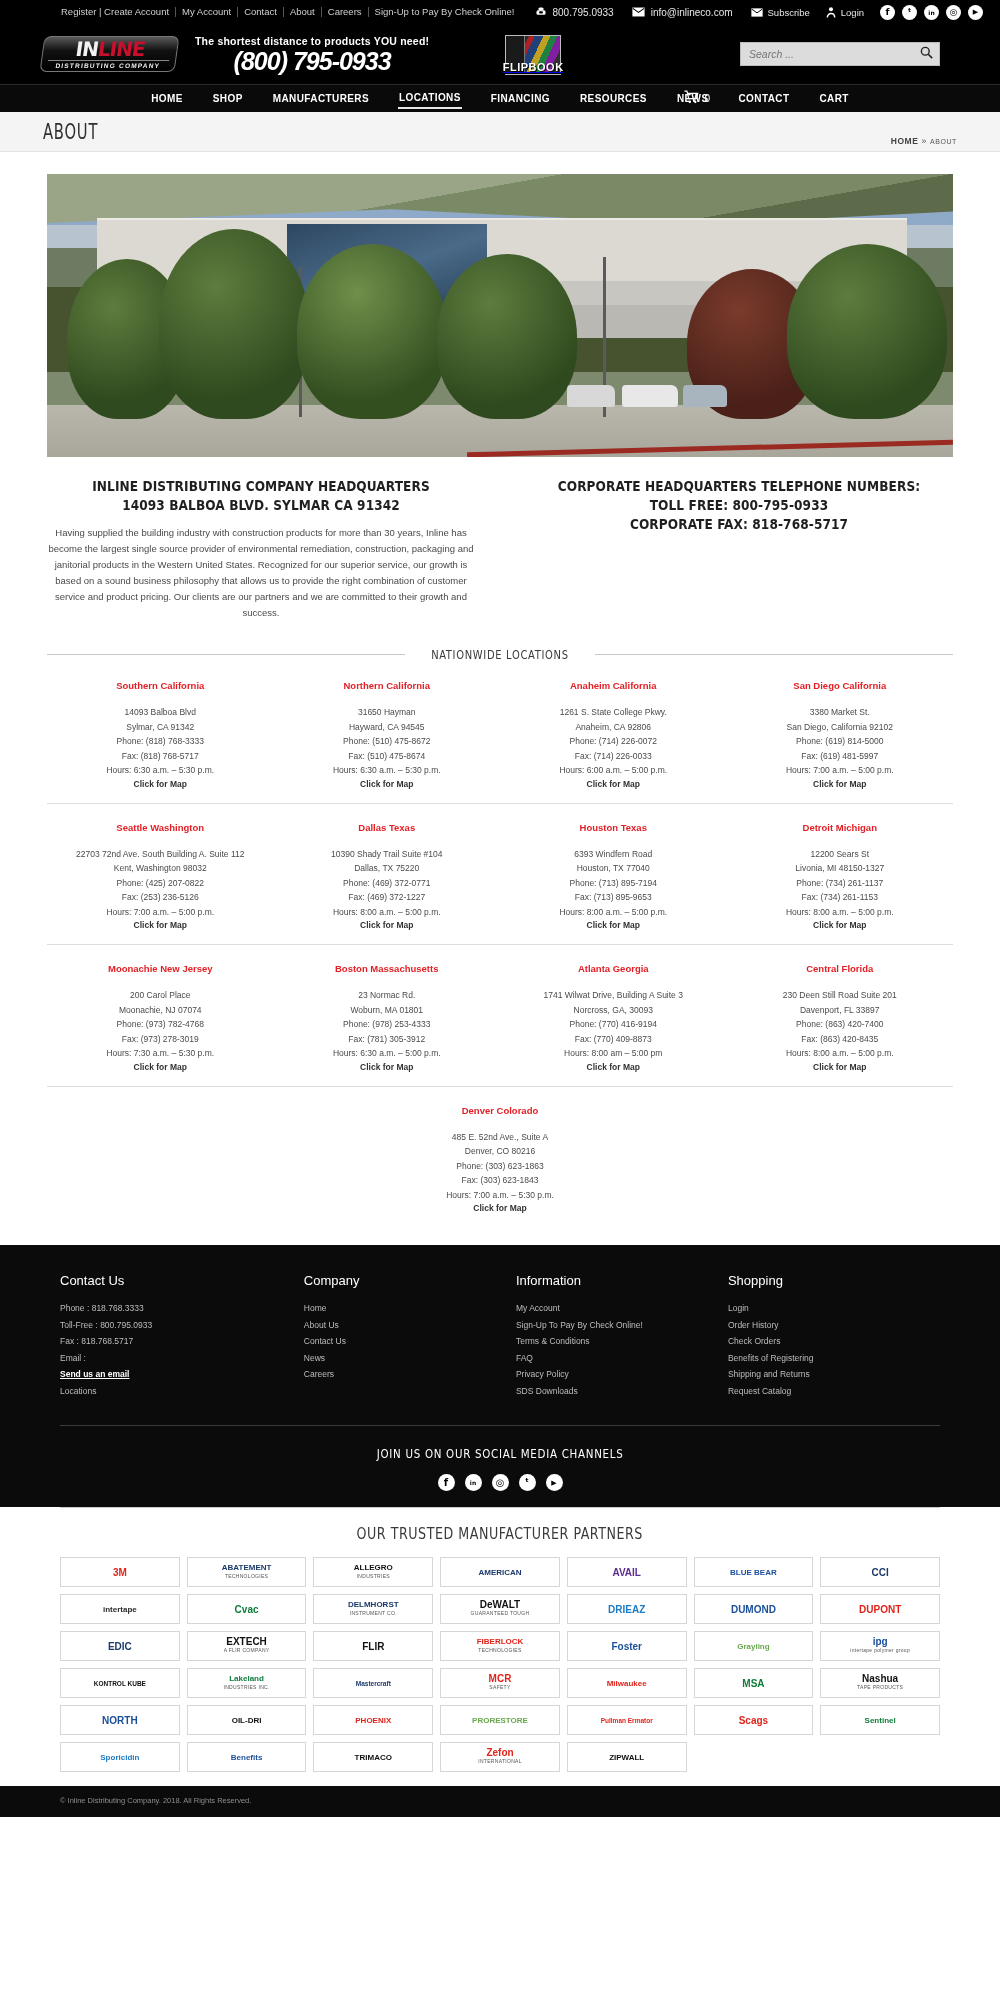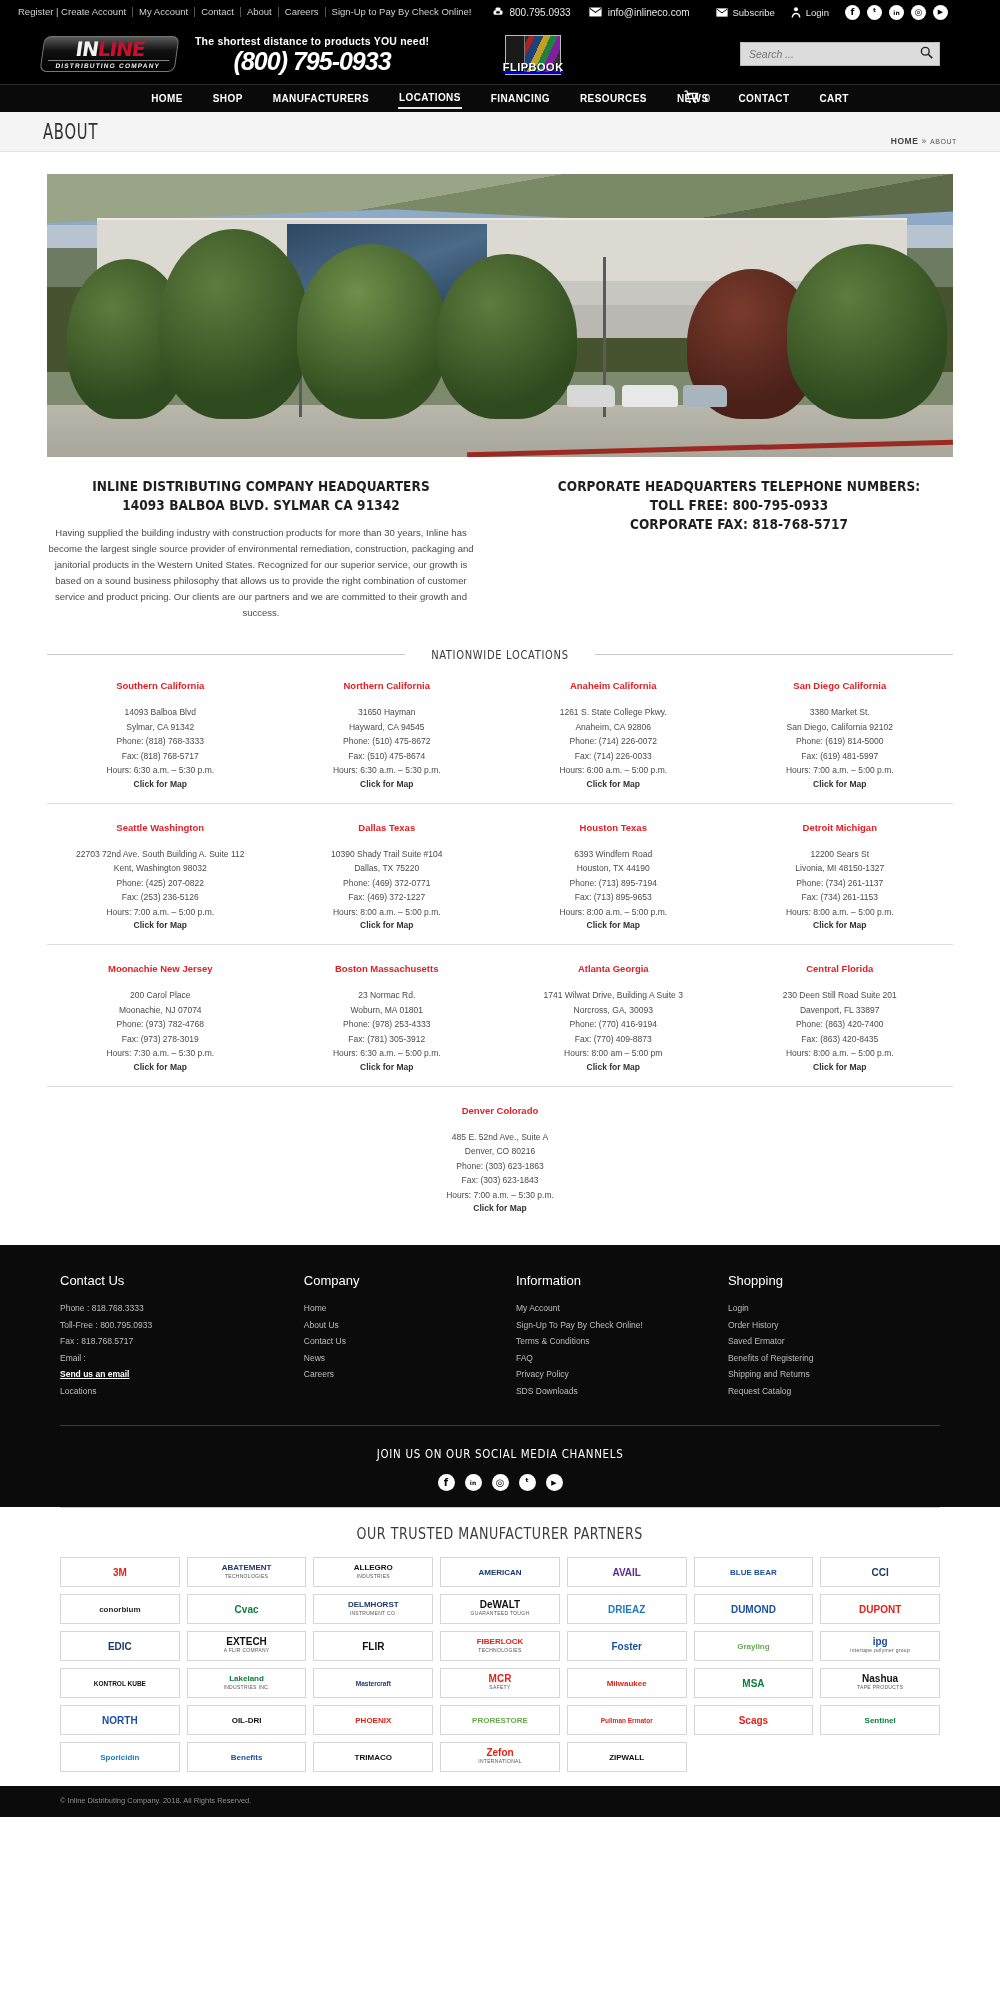"Register | Create Account" .topbar-left { margin-left: none -> 43px }
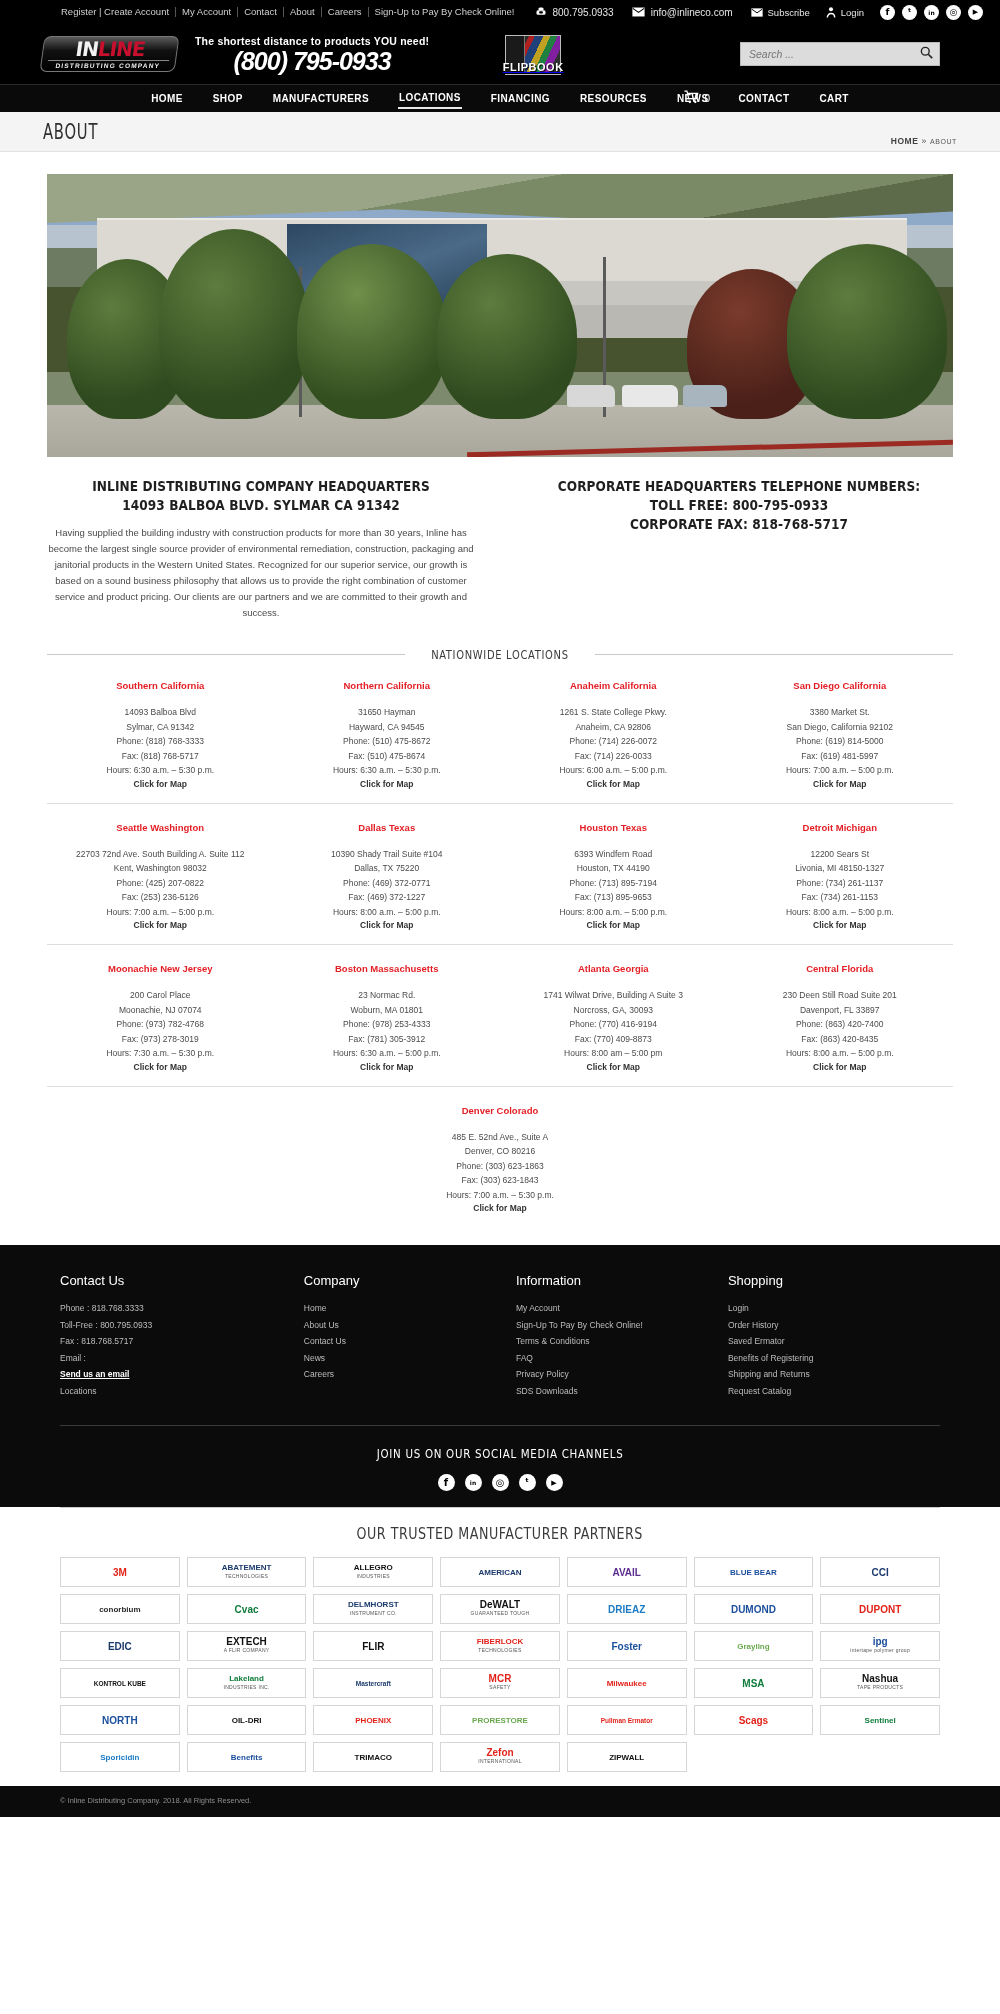"Houston, TX 44190" div.line { text: 44190 -> 77040 }
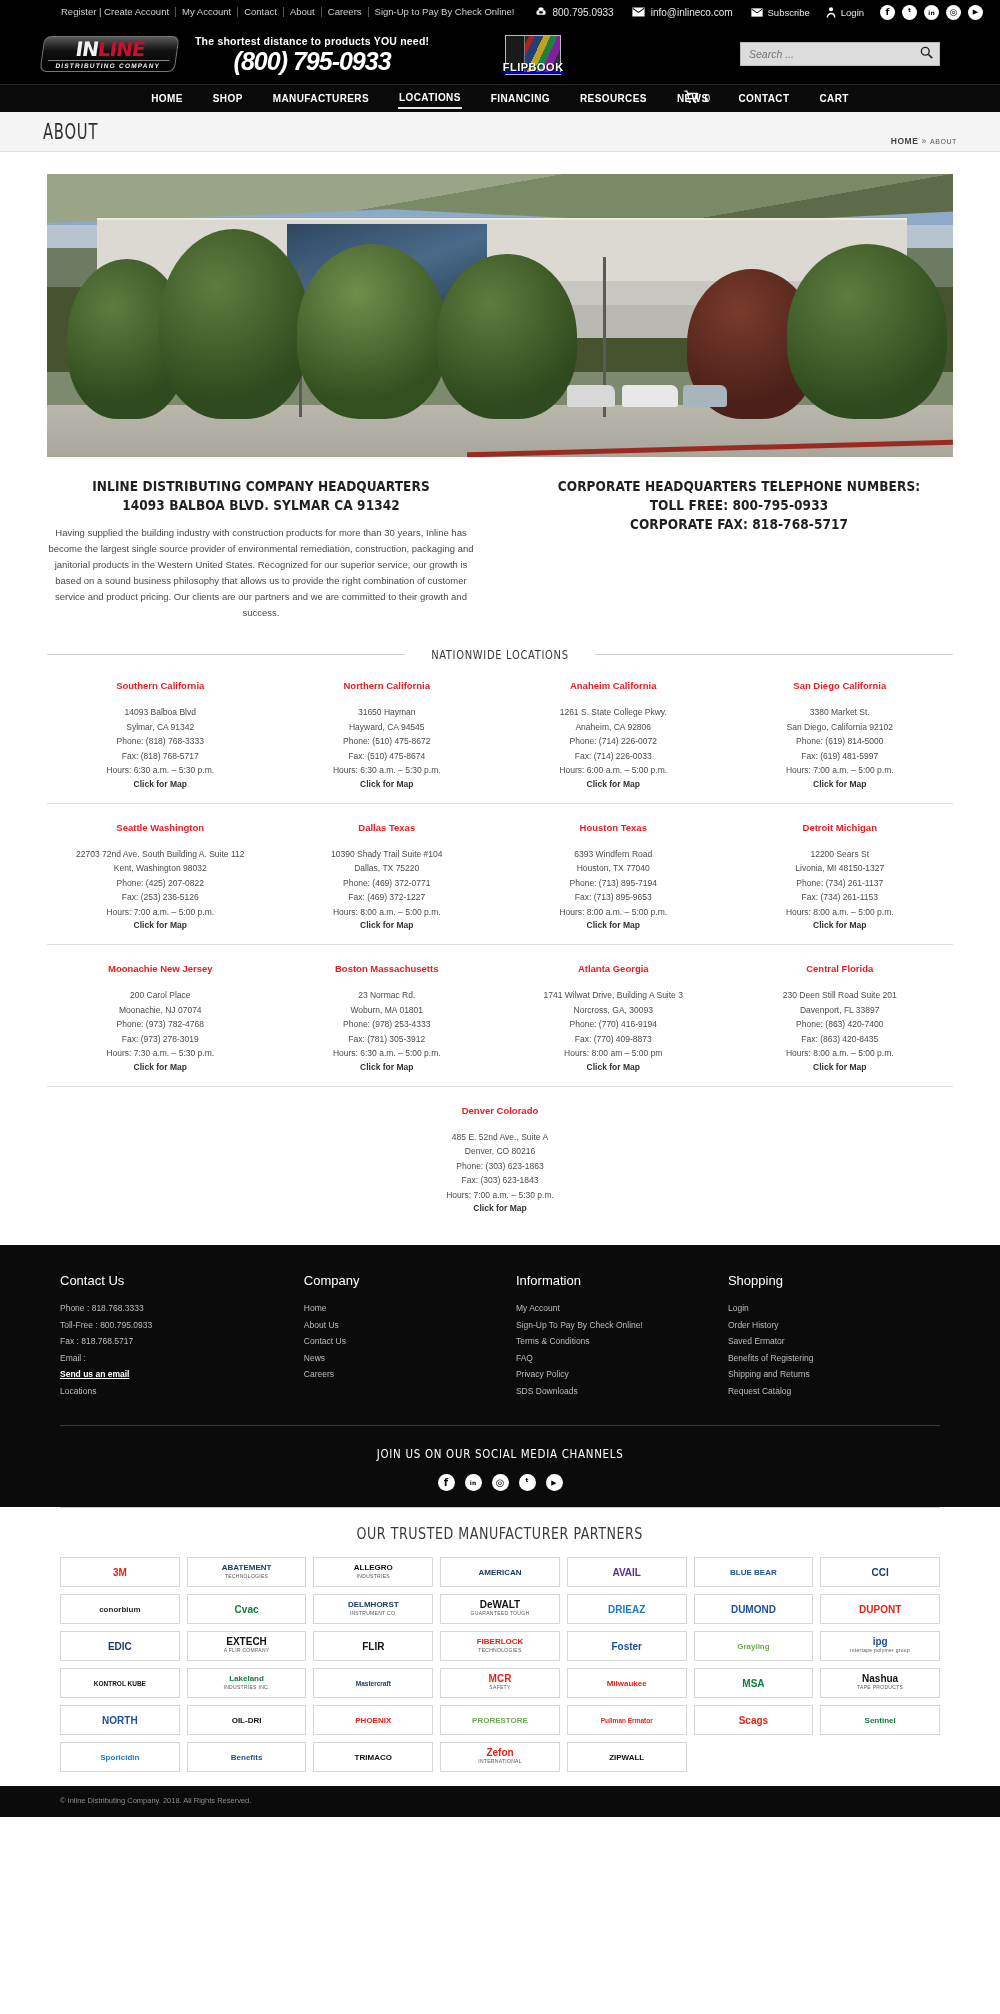"Saved Ermator" a { text: Saved Ermator -> Check Orders }
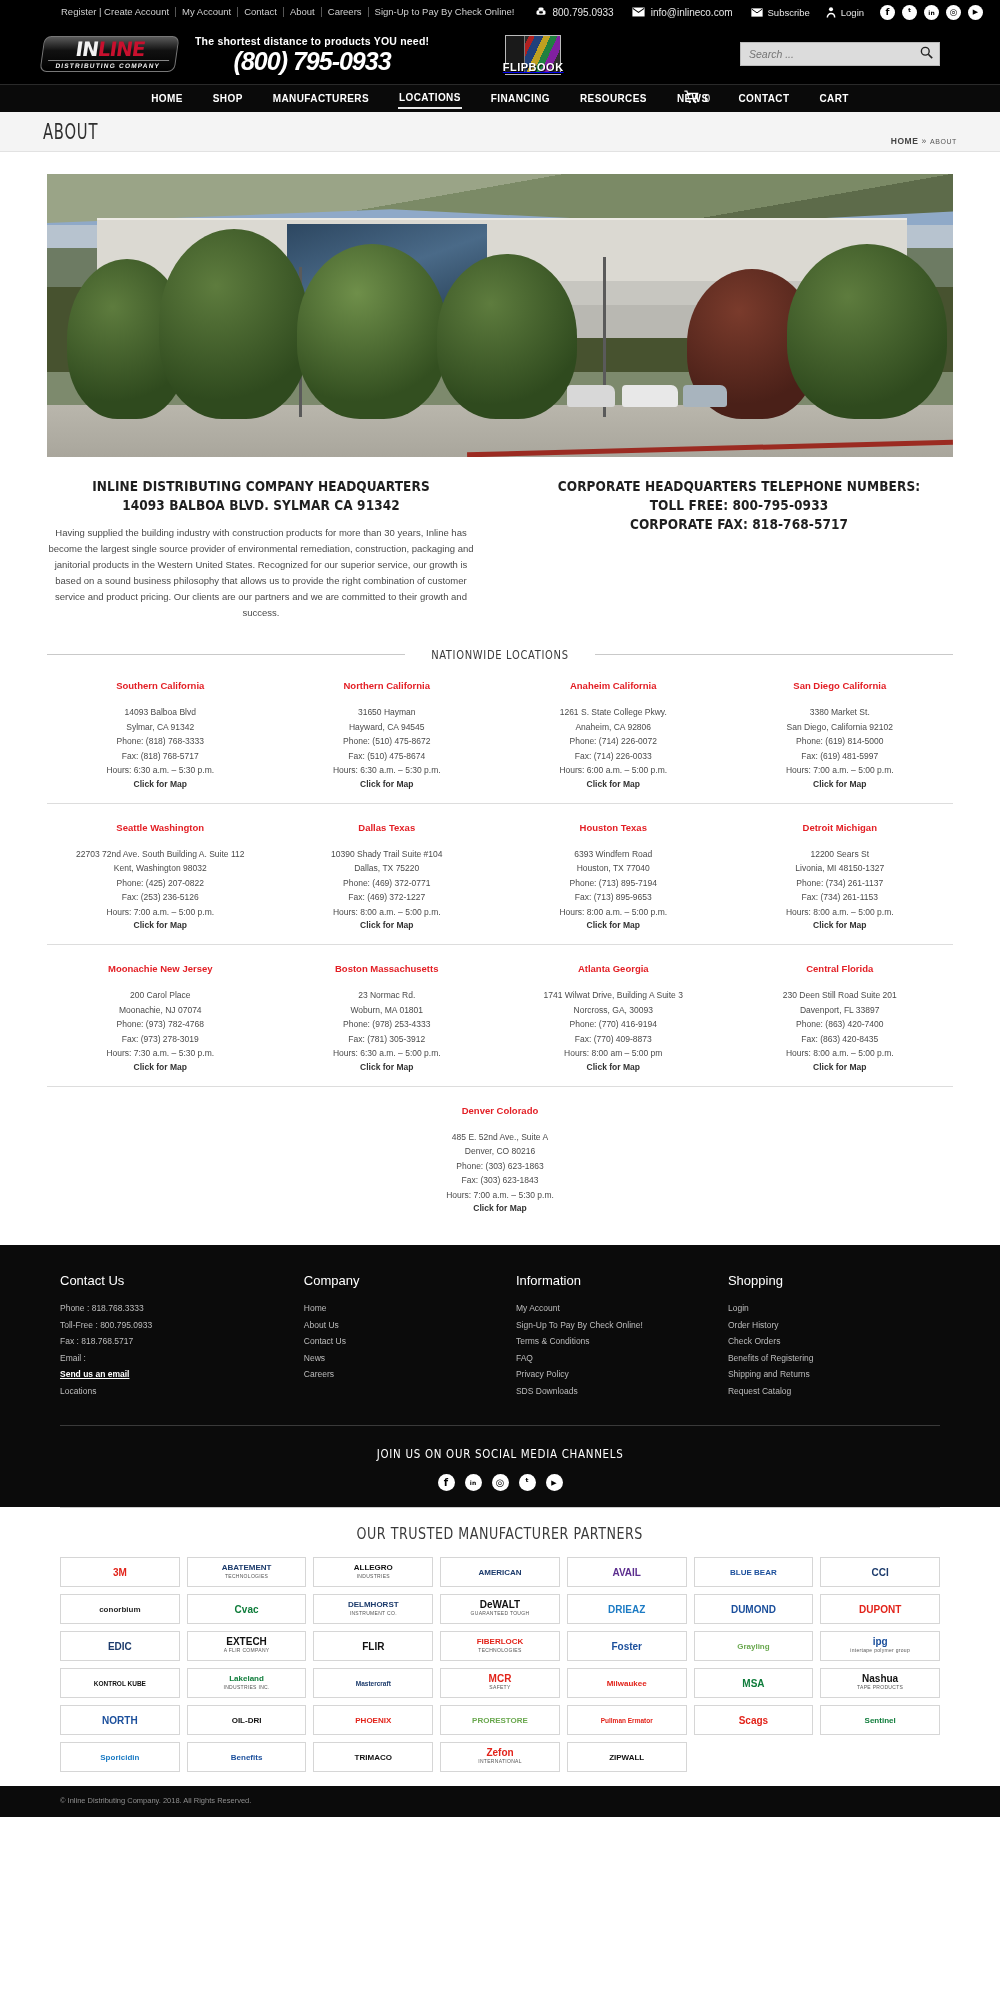"conorbium" span { text: conorbium -> intertape }
